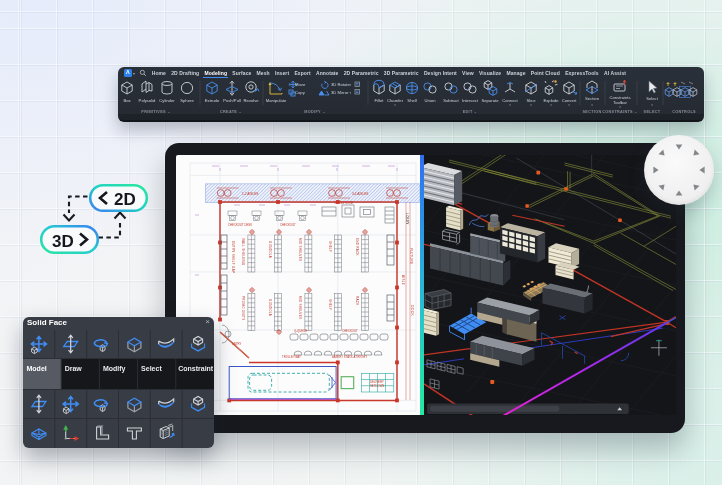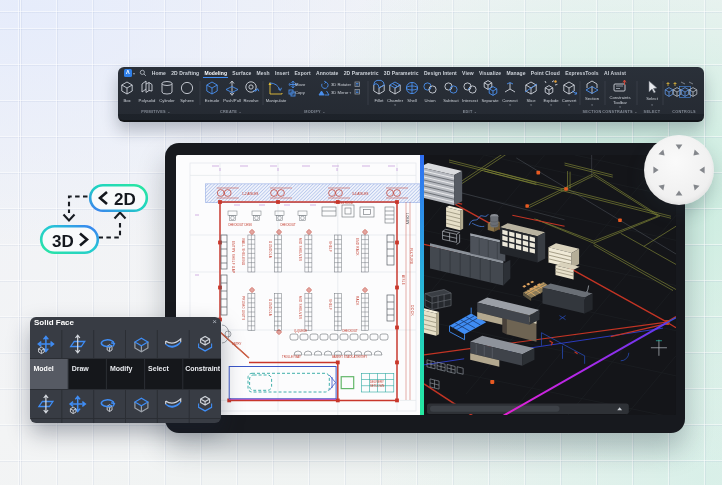"Solid Face" .palette { height: 106px -> 131px; left: 30px -> 23px }
